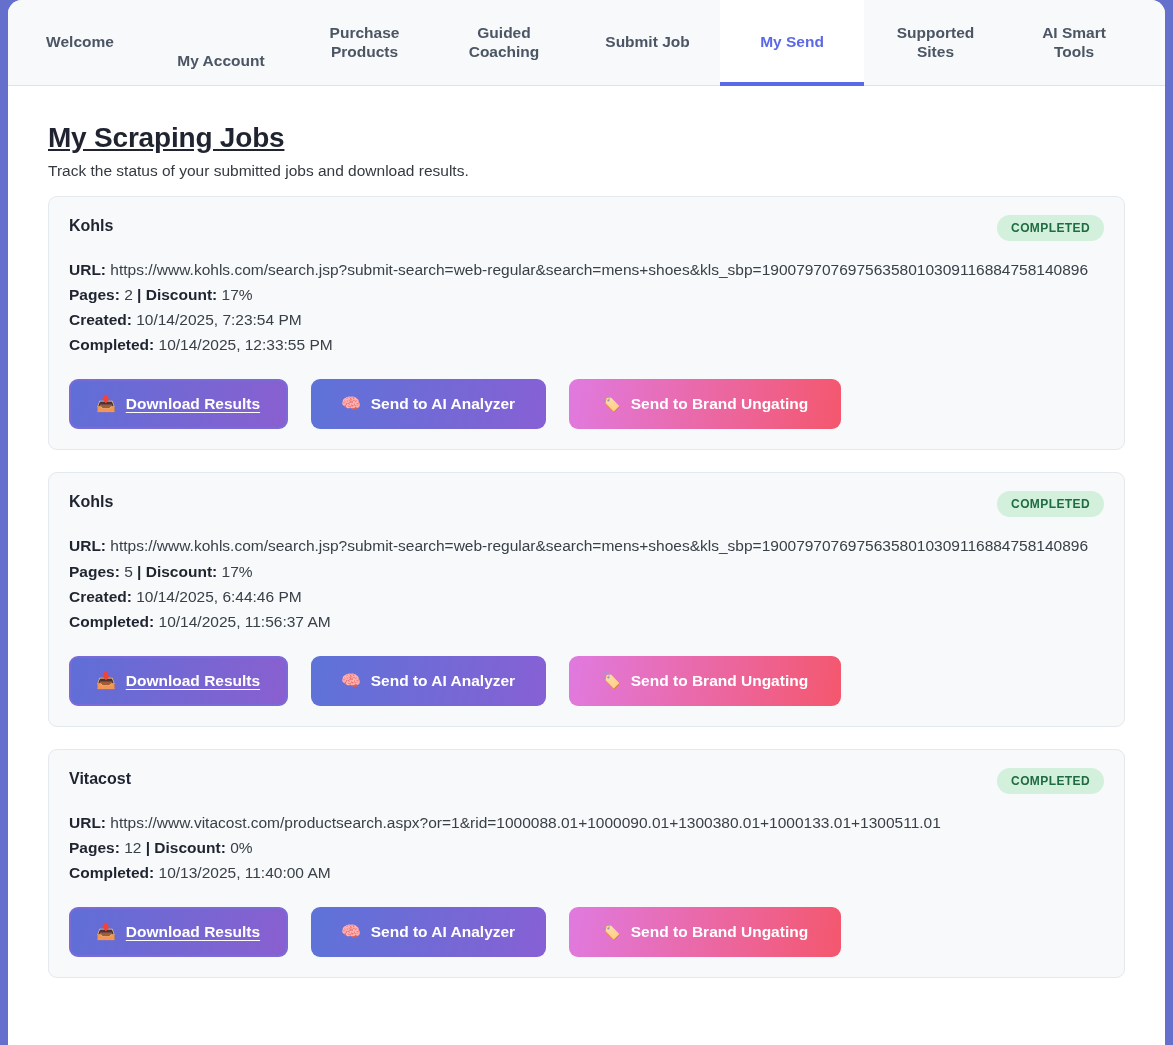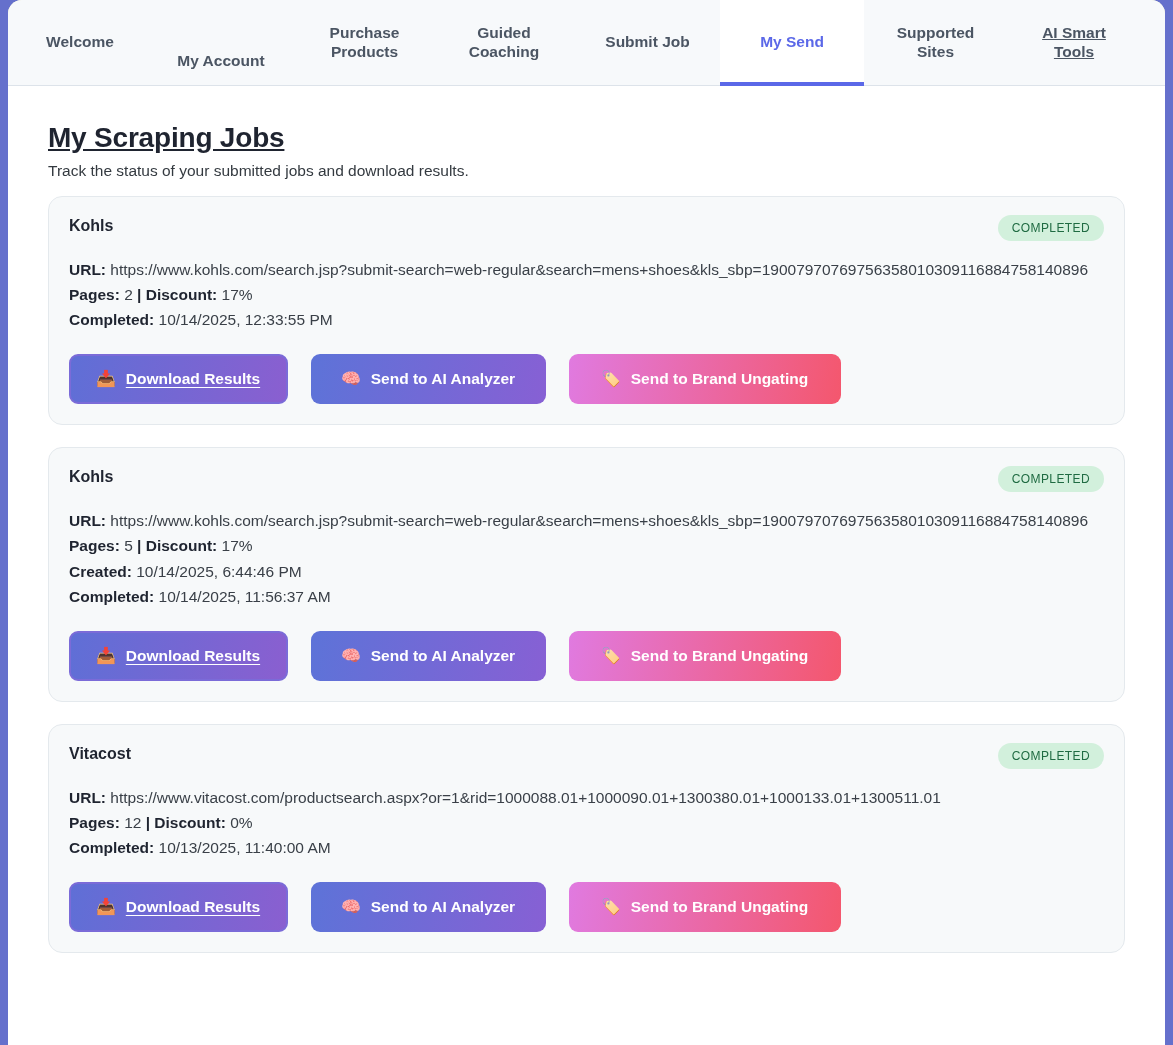"AI Smart" .tab-w-aismart { text-decoration: underline -> none }
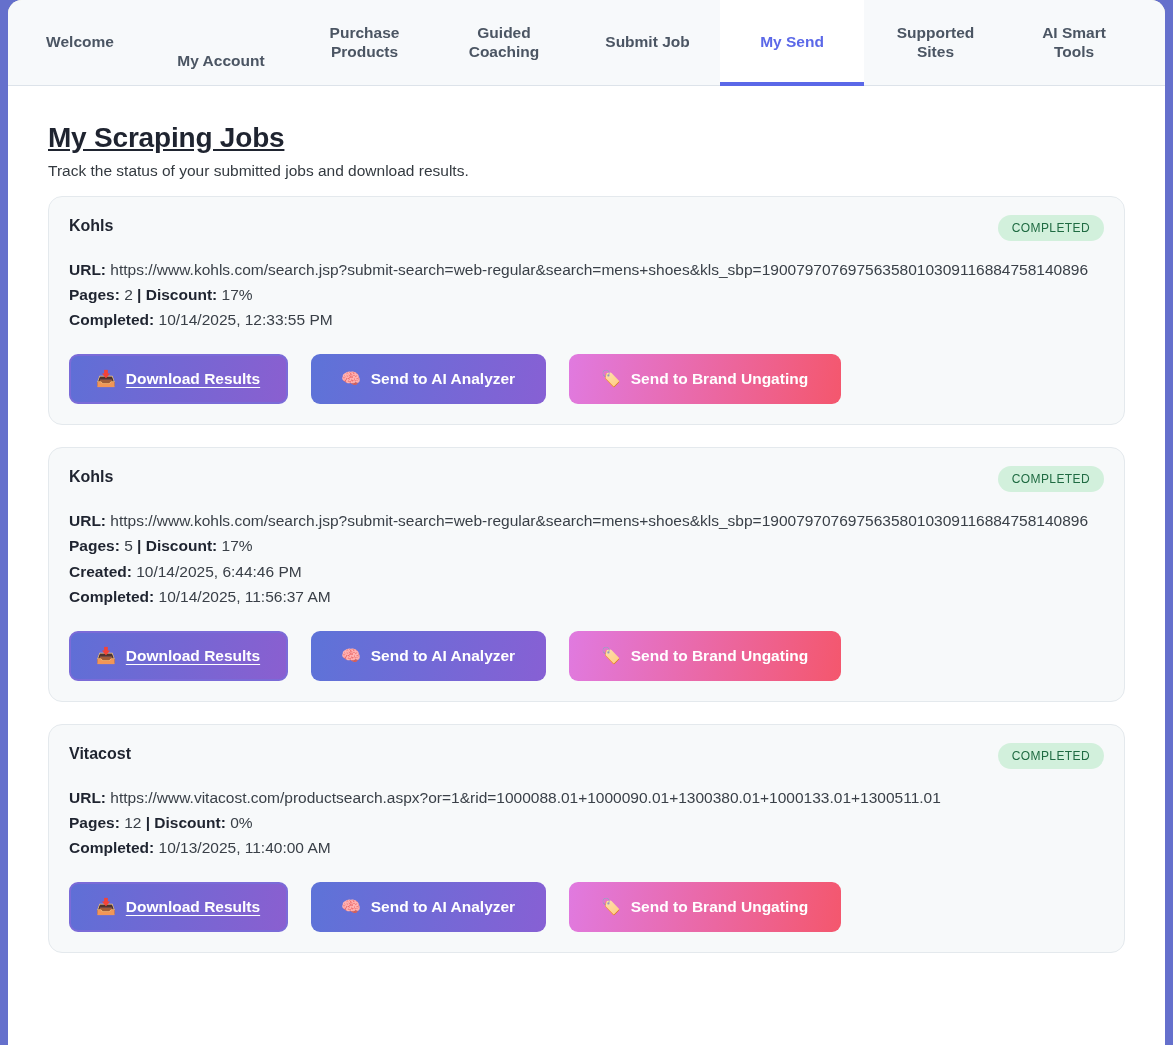"Kohls" .job-card { border-radius: 14px -> 9px }
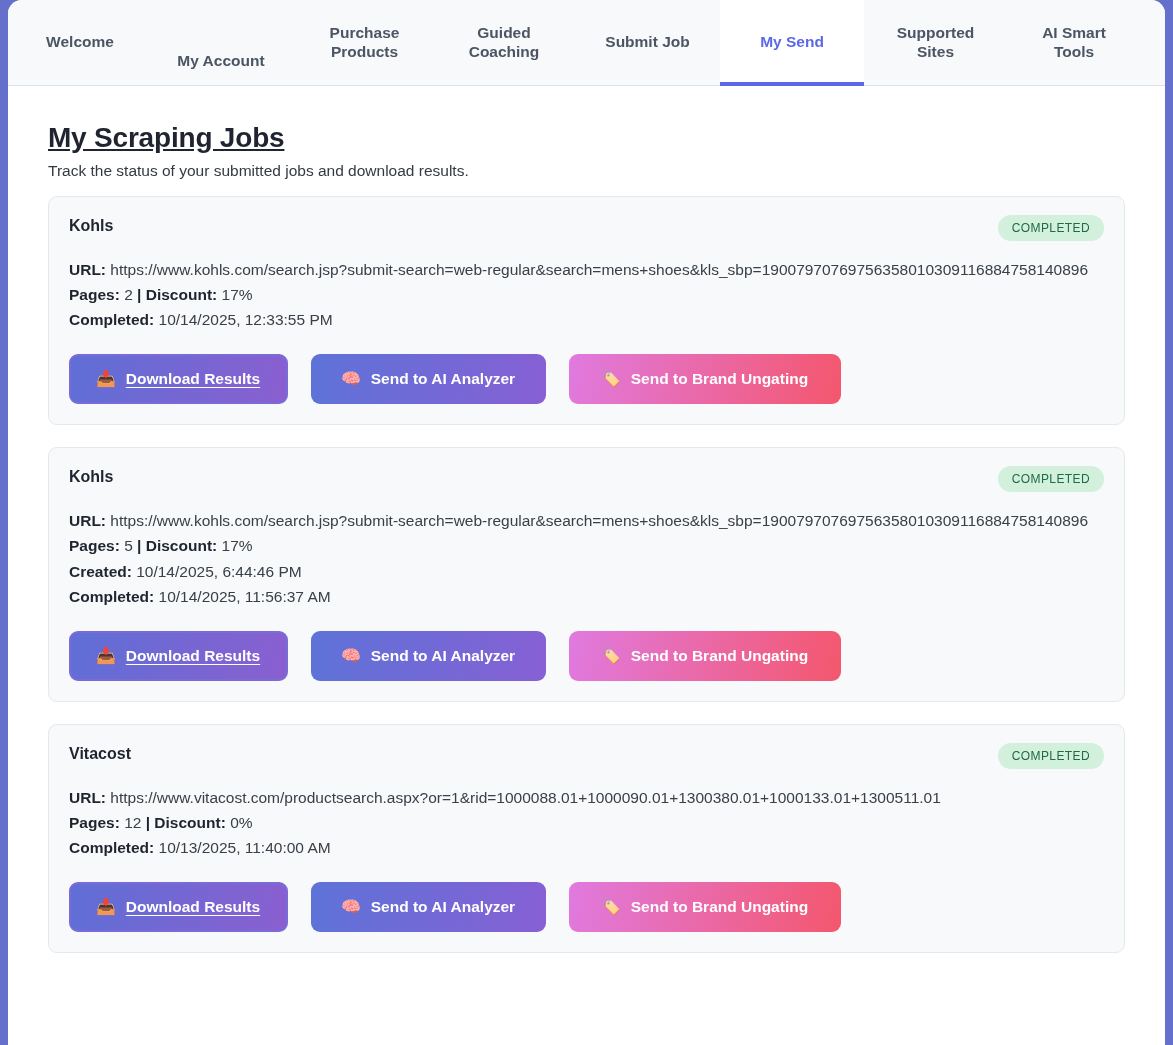"COMPLETED" .status-badge { font-weight: normal -> bold }
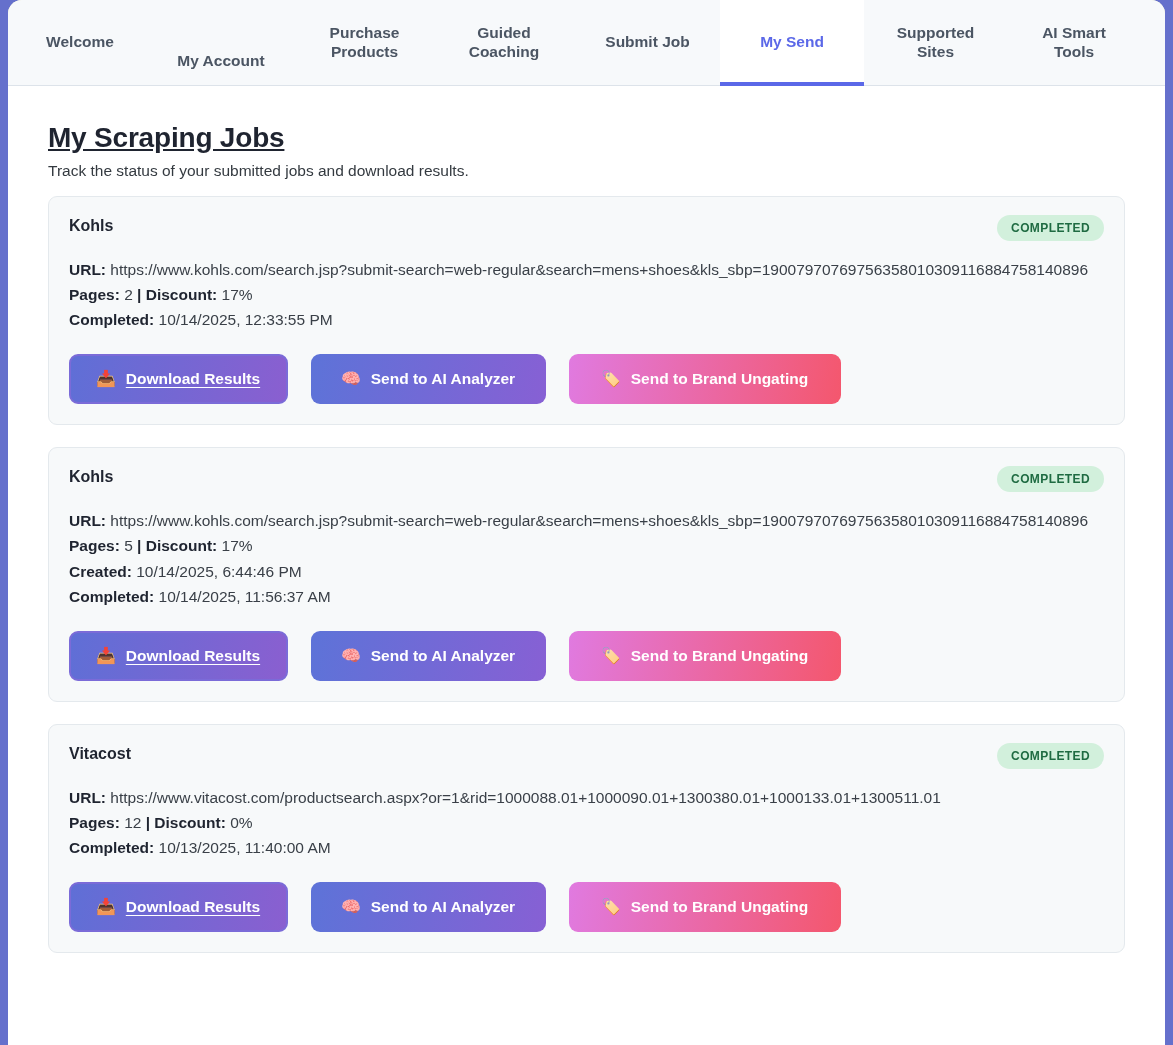"Created: 10/14/2025, 7:23:54 PM" div { html: none -> <div><span>Created:</span> <span>10/14/2025, 7:23:54 PM</span></div> }
